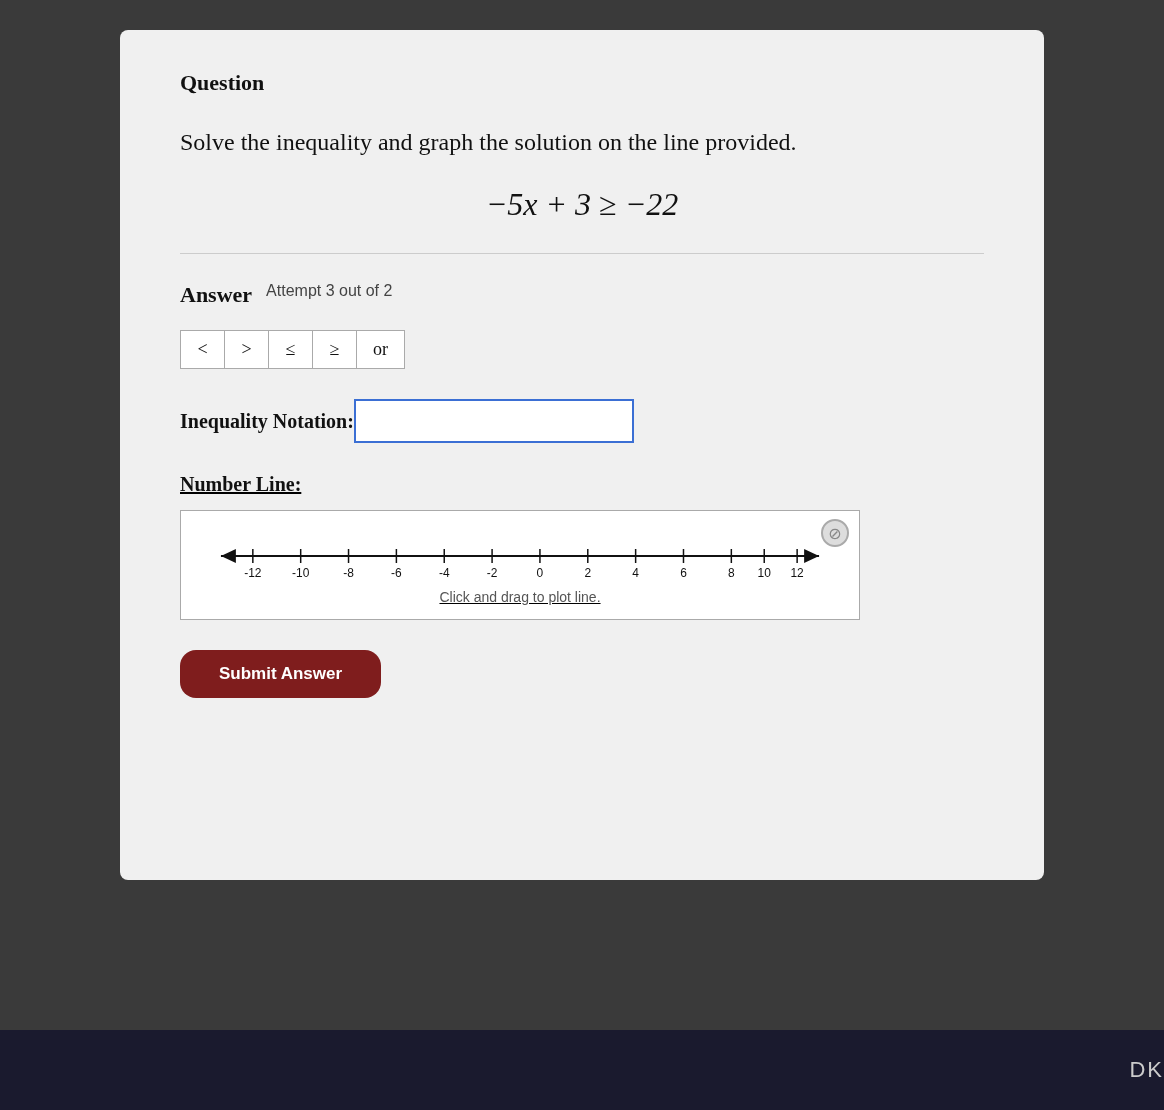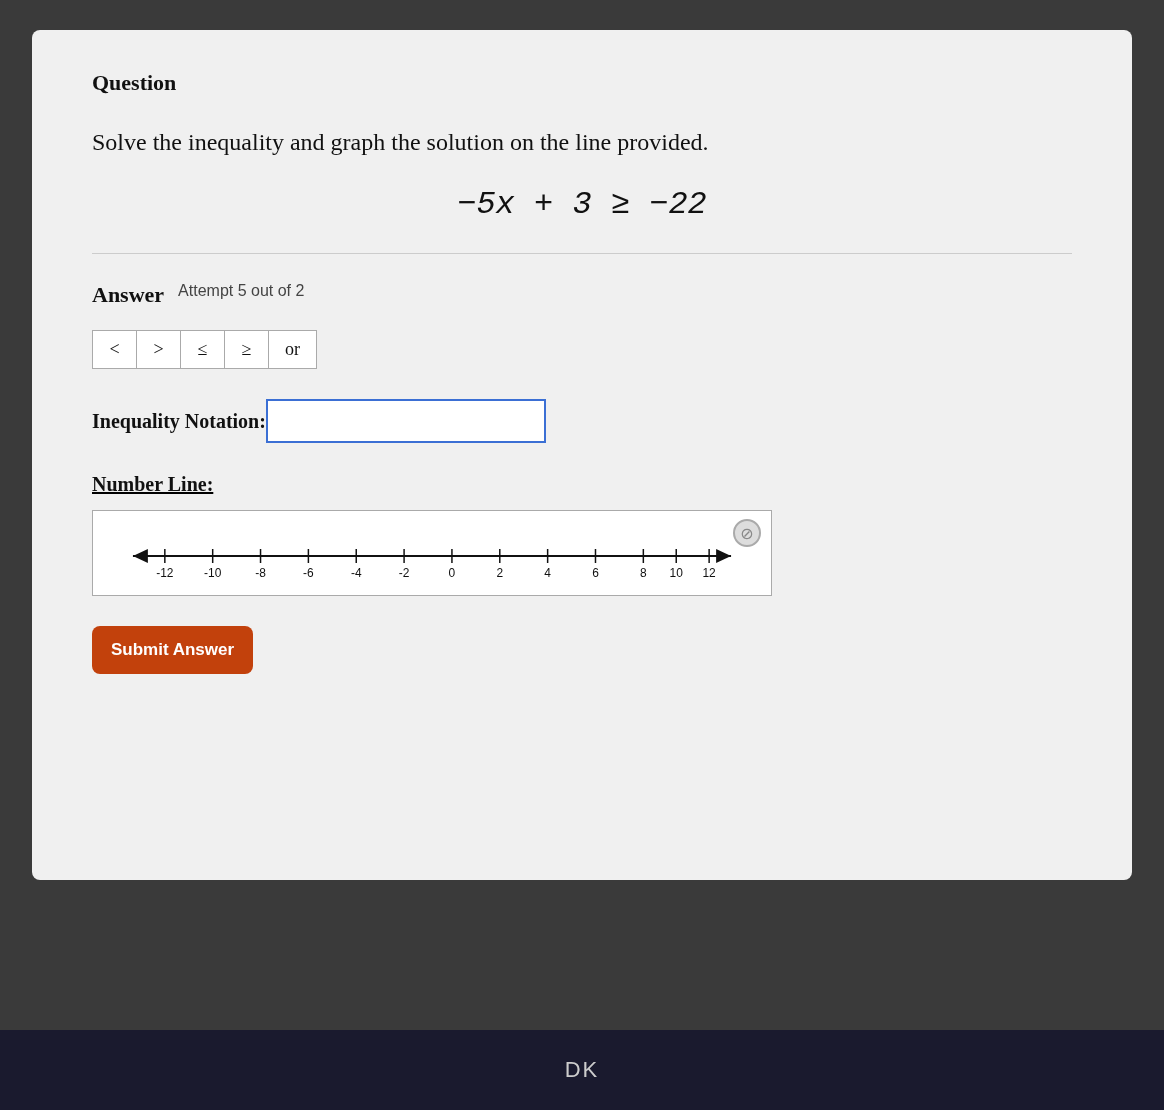"Question" .main-card { width: 1100px -> 924px }
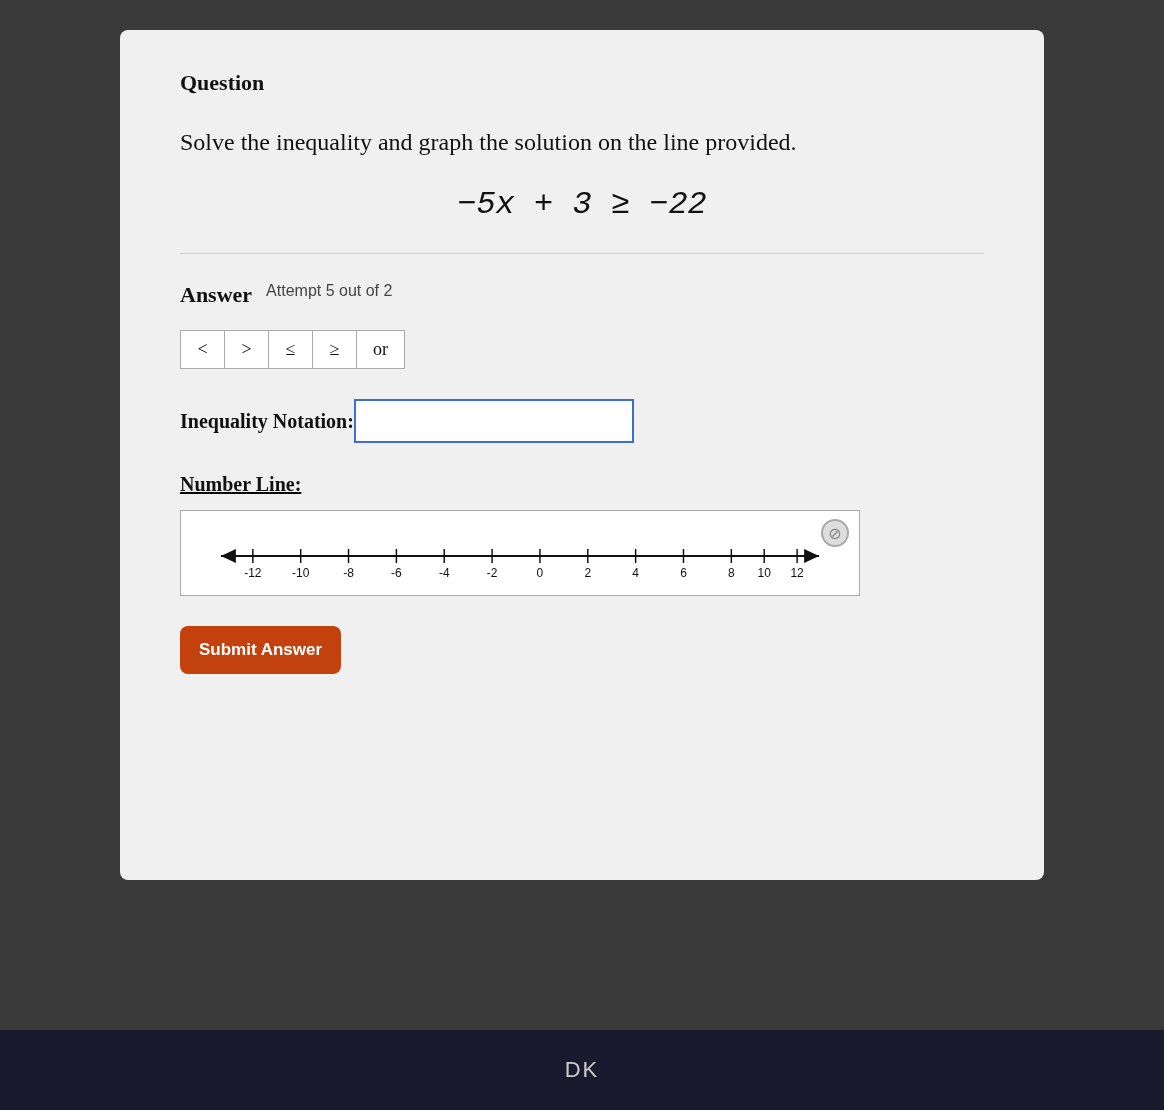"−5x + 3 ≥ −22" .equation-display { font-family: Liberation Mono, monospace -> none }
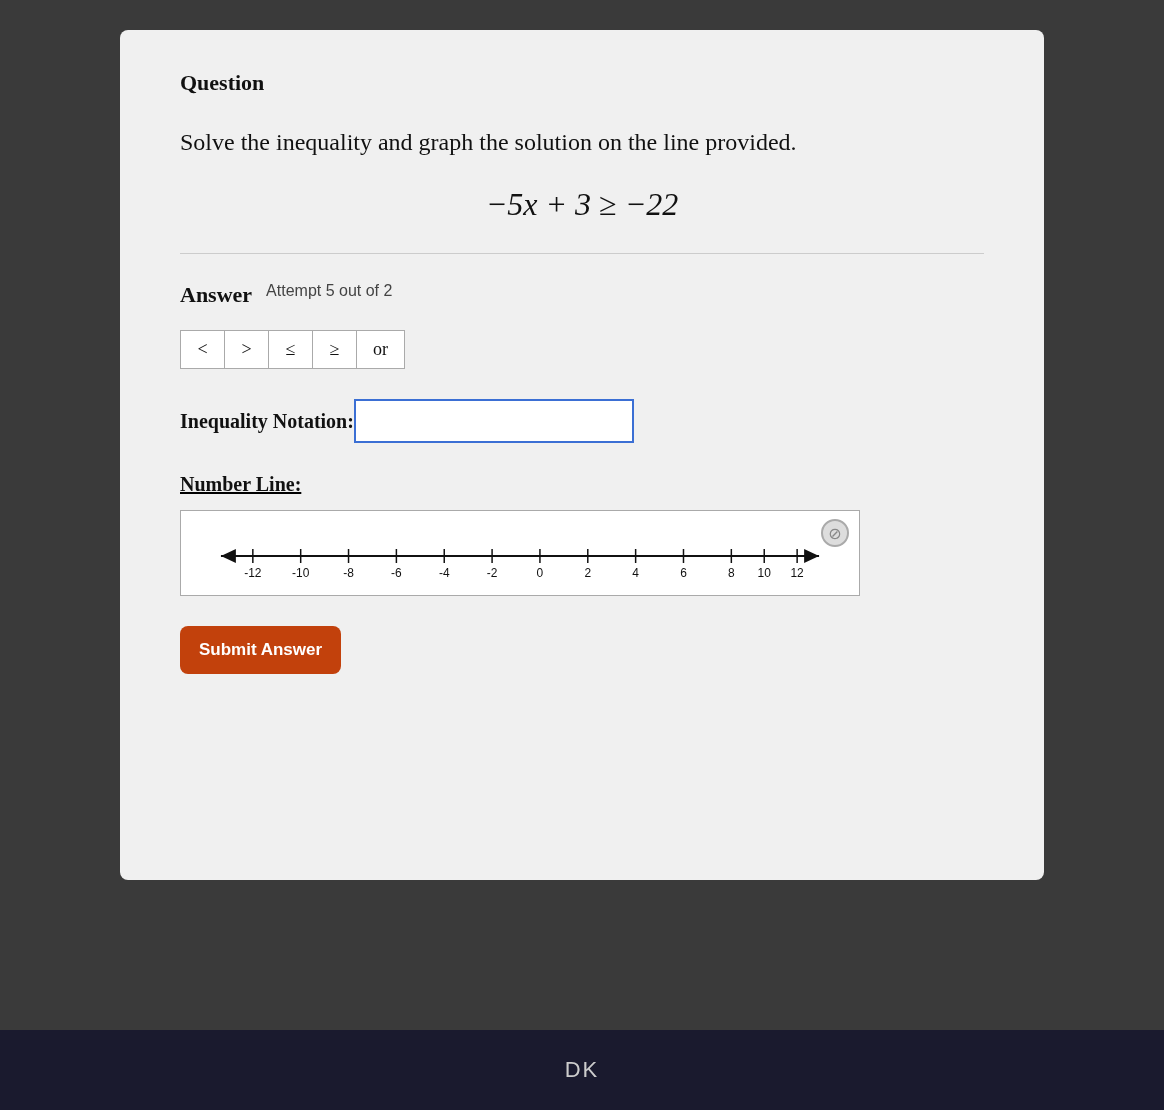"Attempt 5 out of 2" span.attempt-text { text: 5 -> 3 }
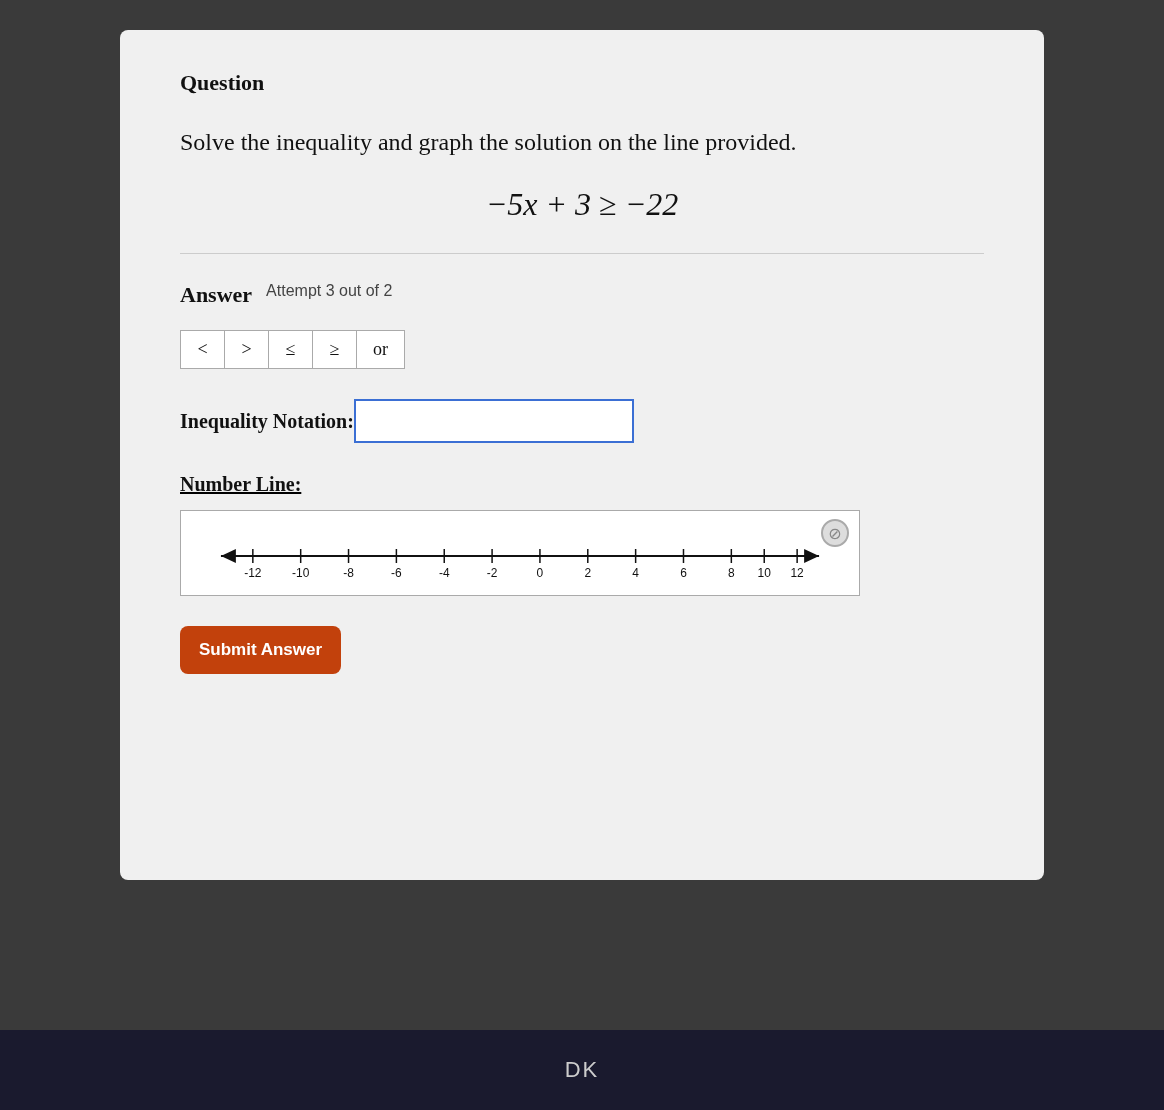"Click and drag to plot" div.number-line-hint { html: none -> <div>Click and drag to plot line.</div> }
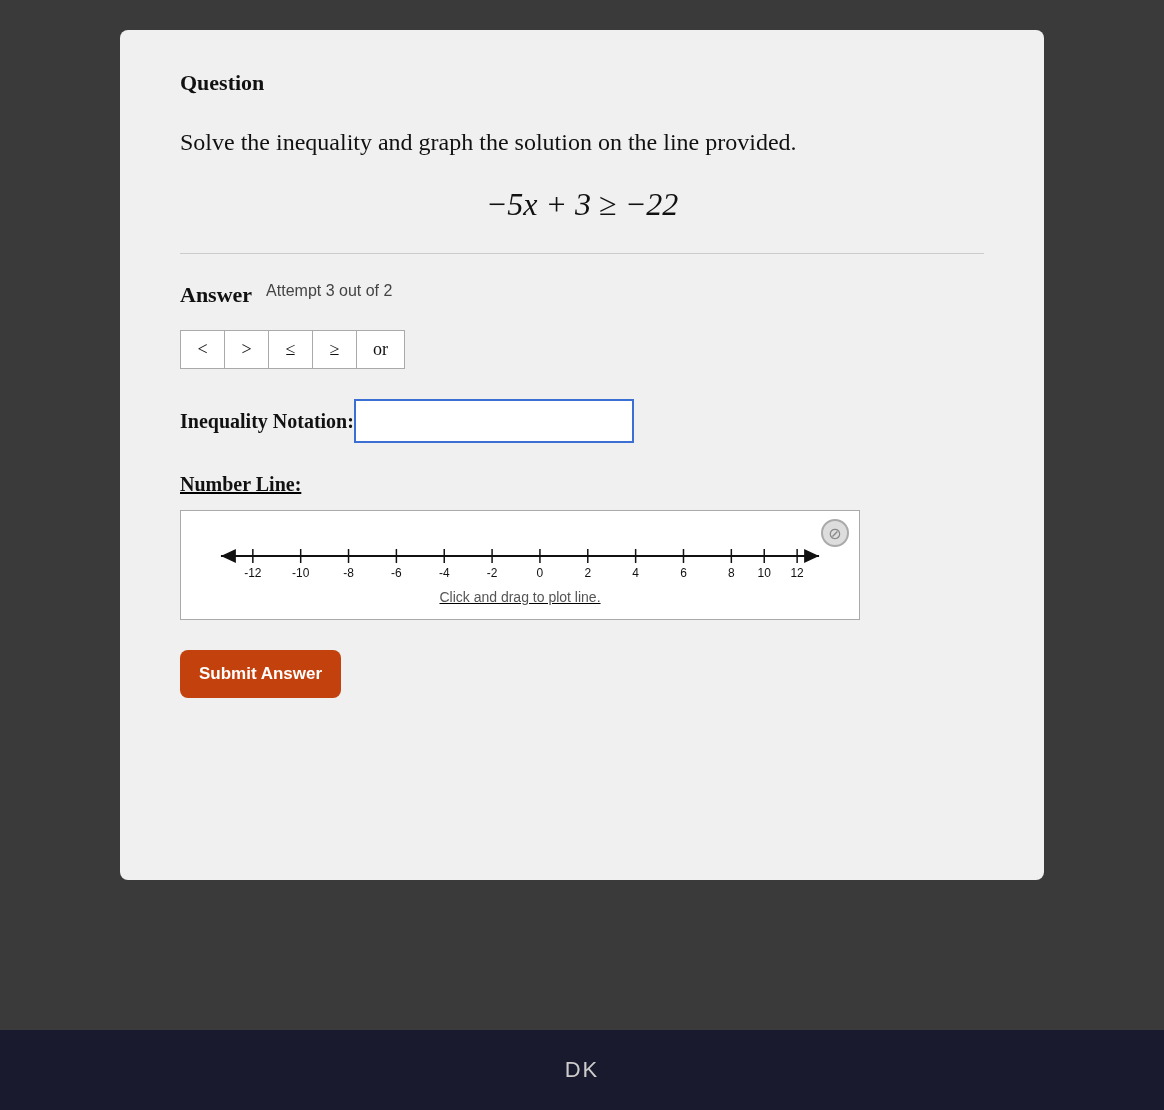"Submit Answer" .submit-btn { background: #c2410c -> #7f1d1d; border-radius: 8px -> 16px; padding: 14px 19px -> 14px 39px }
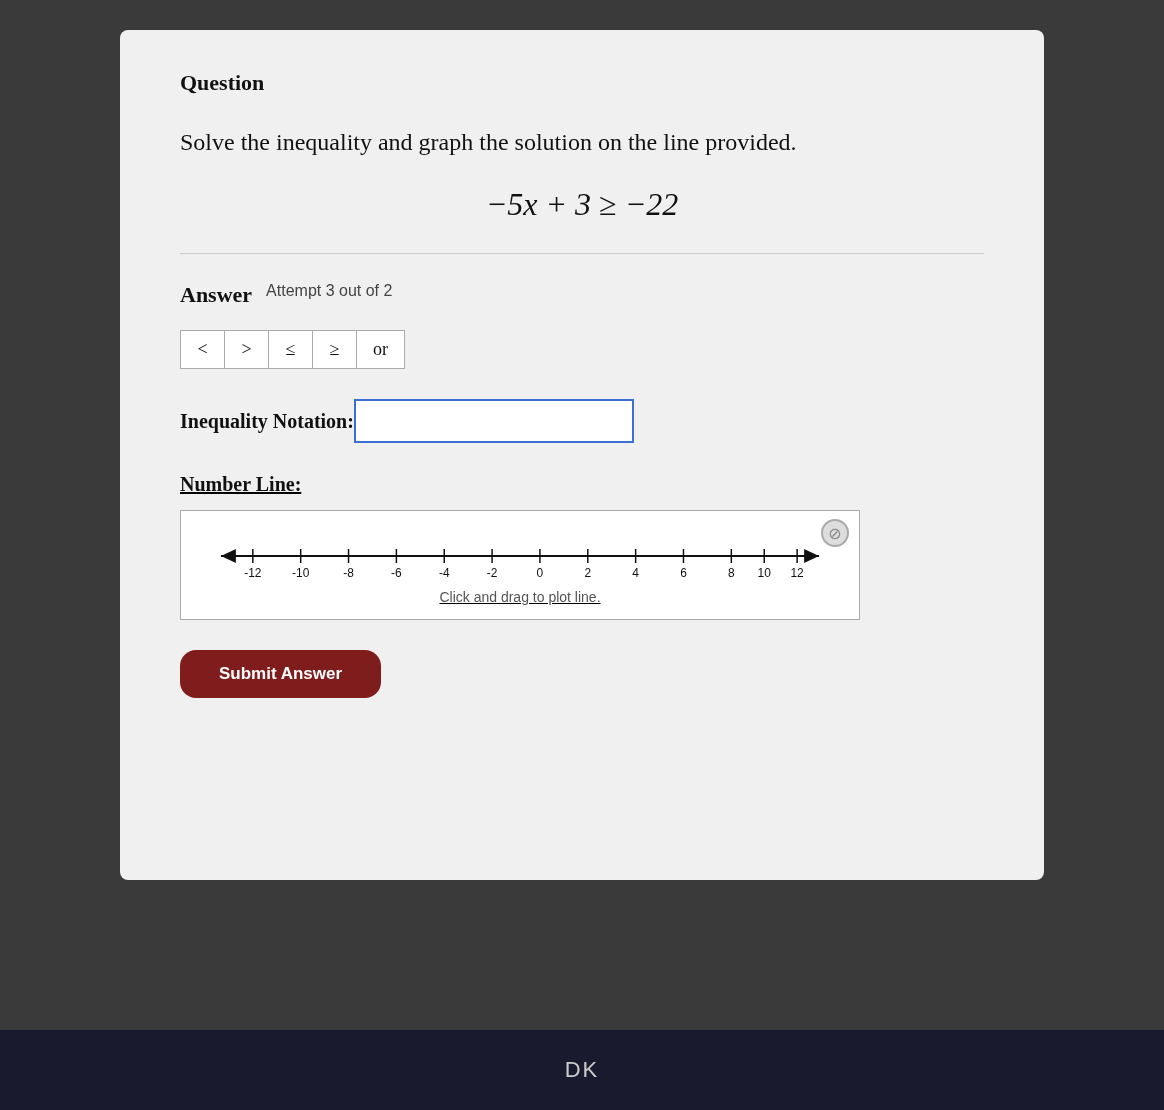"DK" .bottom-bar { justify-content: center -> flex-end }
